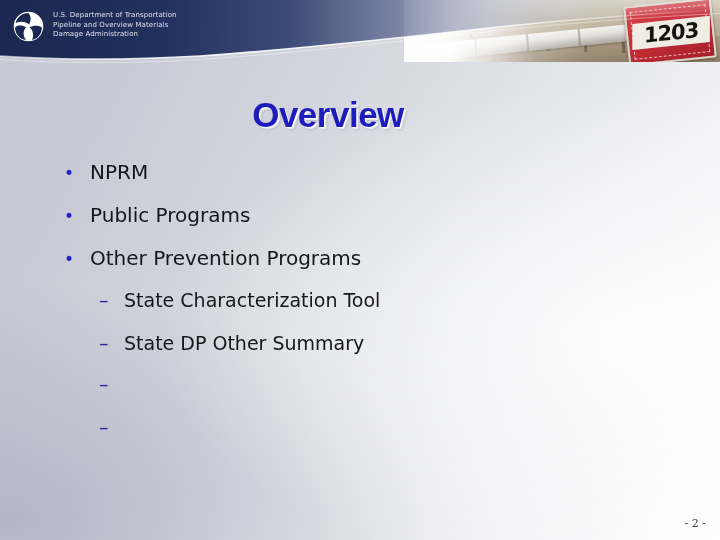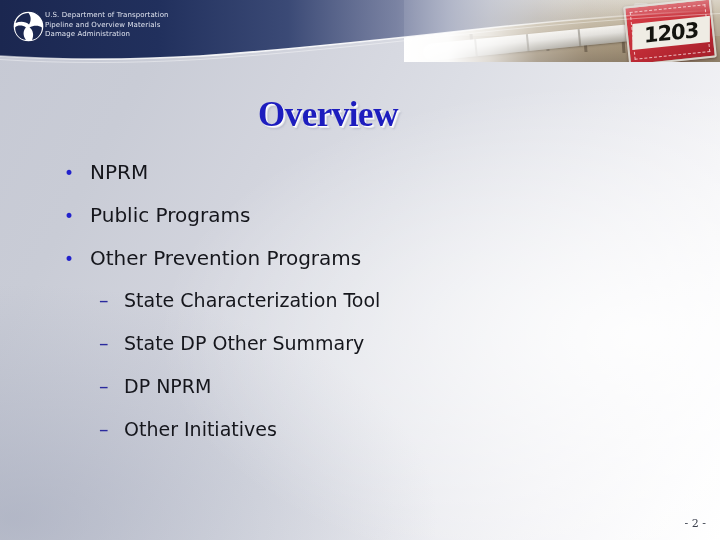"U.S. Department of Transportation" .agency { gap: 0 -> 8px }
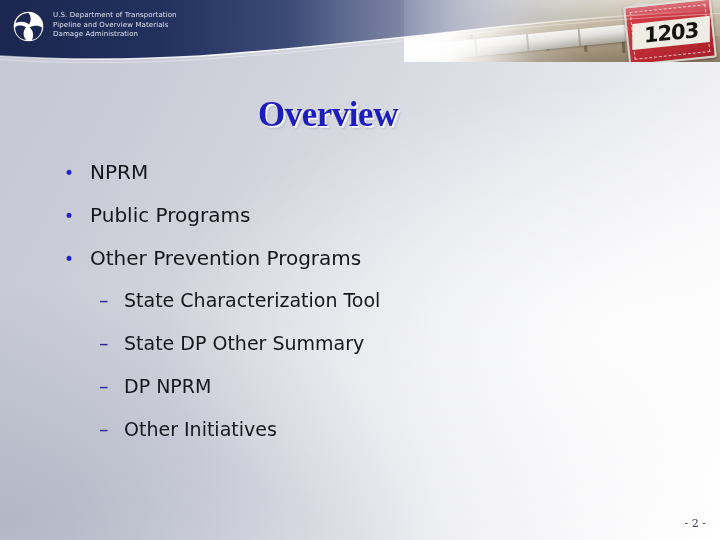"Overview" .title { font-family: Liberation Serif, serif -> Liberation Sans, sans-serif }
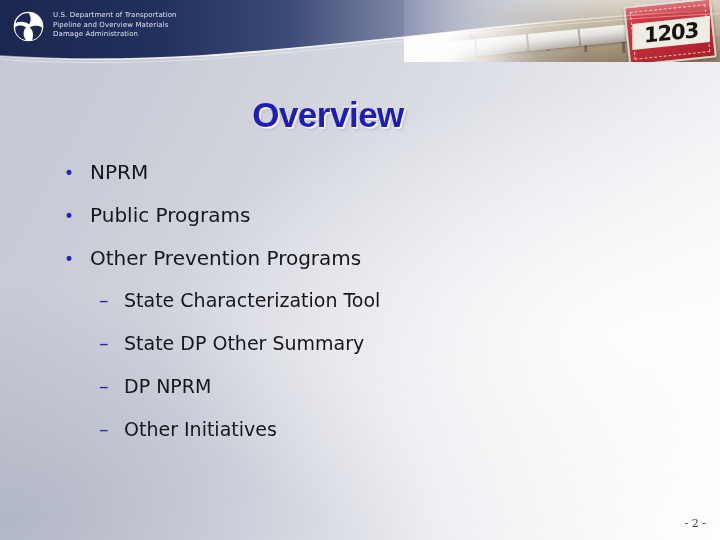"DP NPRM" span.label { html: <span>DP NPRM</span> -> none }
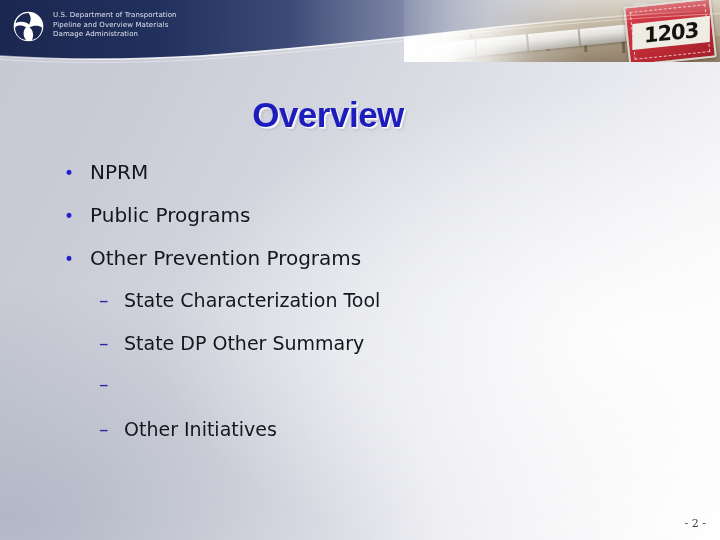"Other Initiatives" span.label { html: <span>Other Initiatives</span> -> none }
